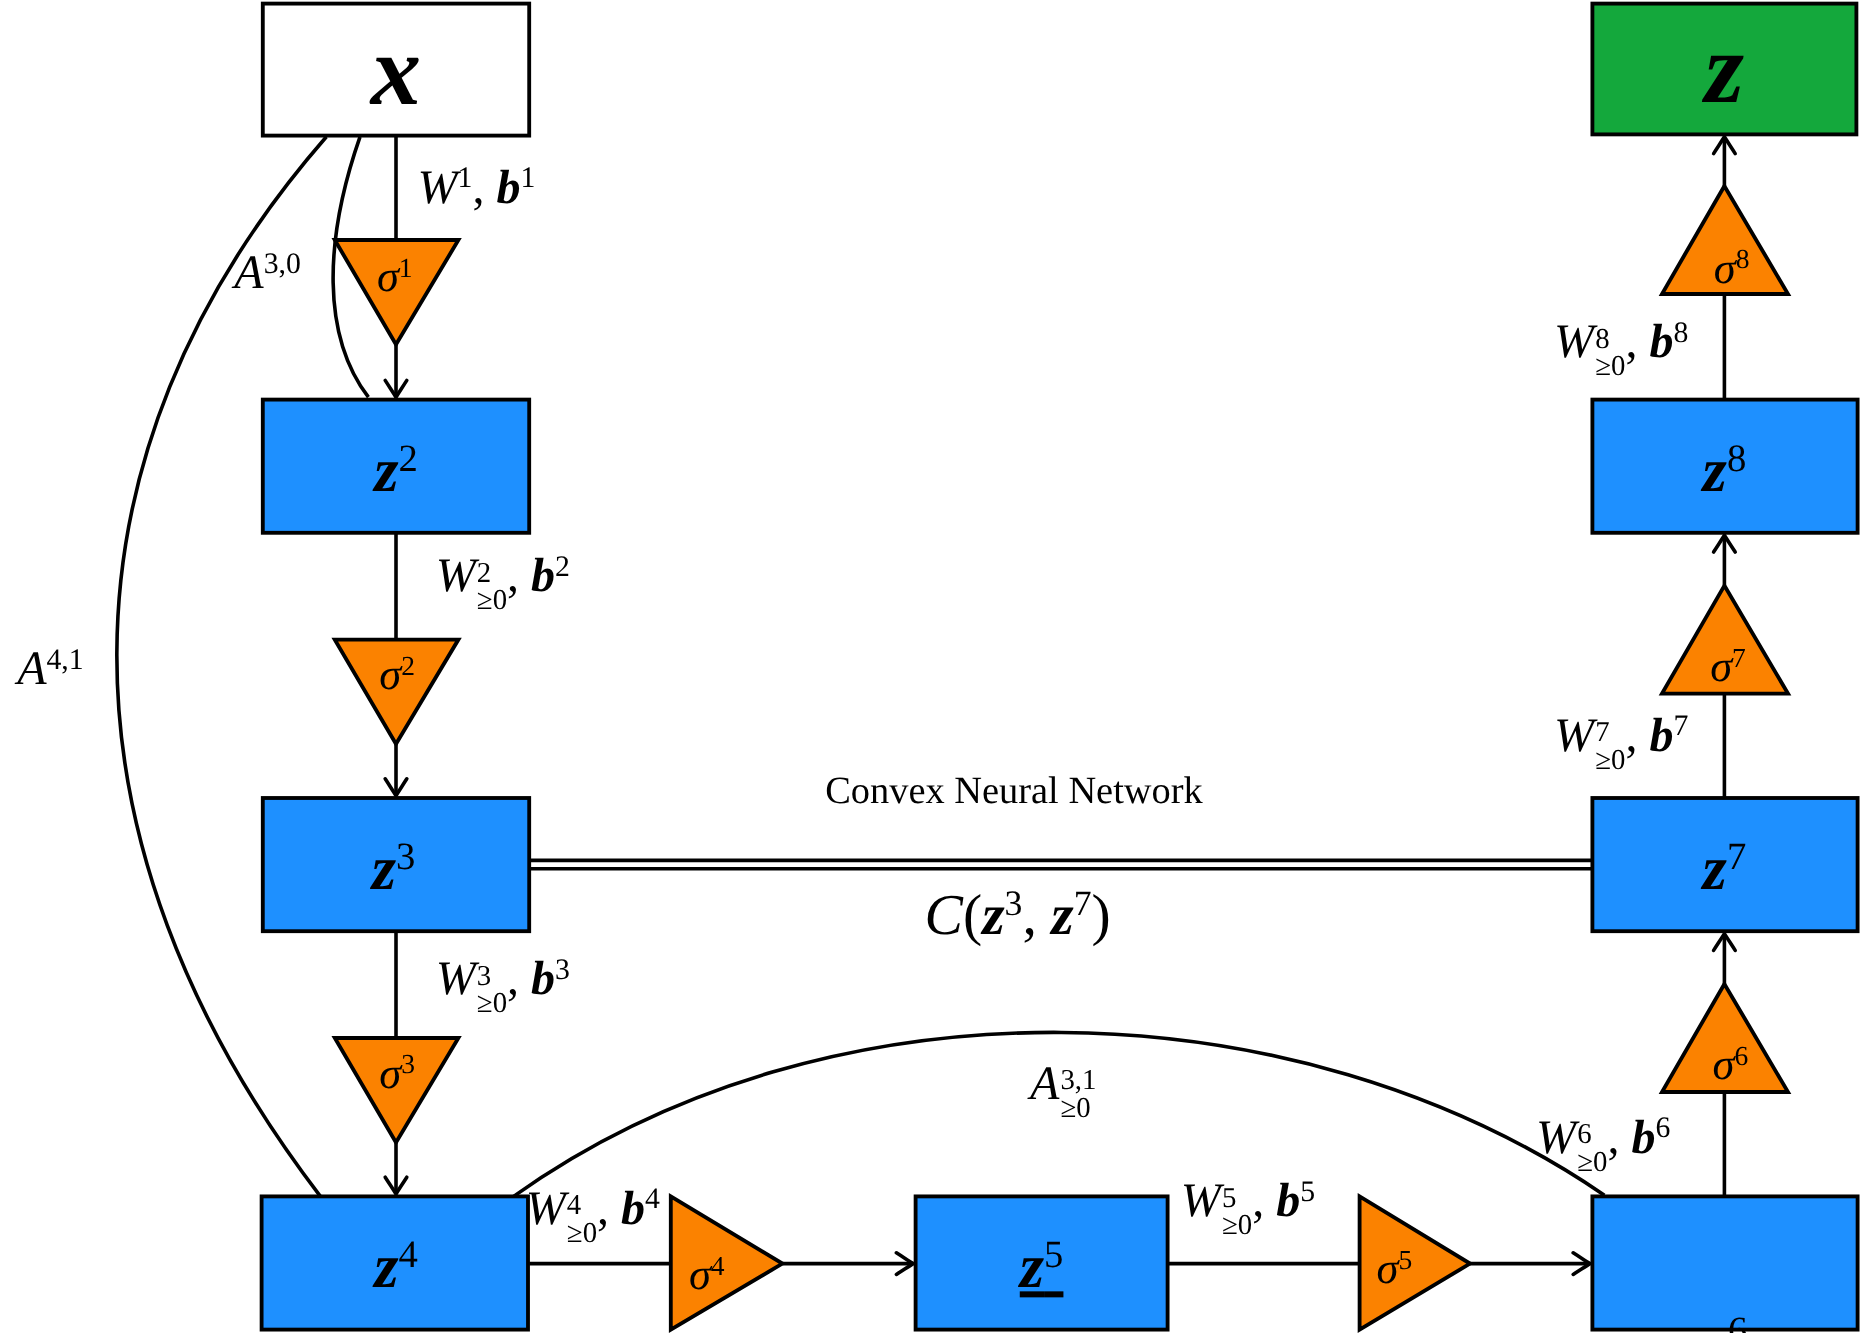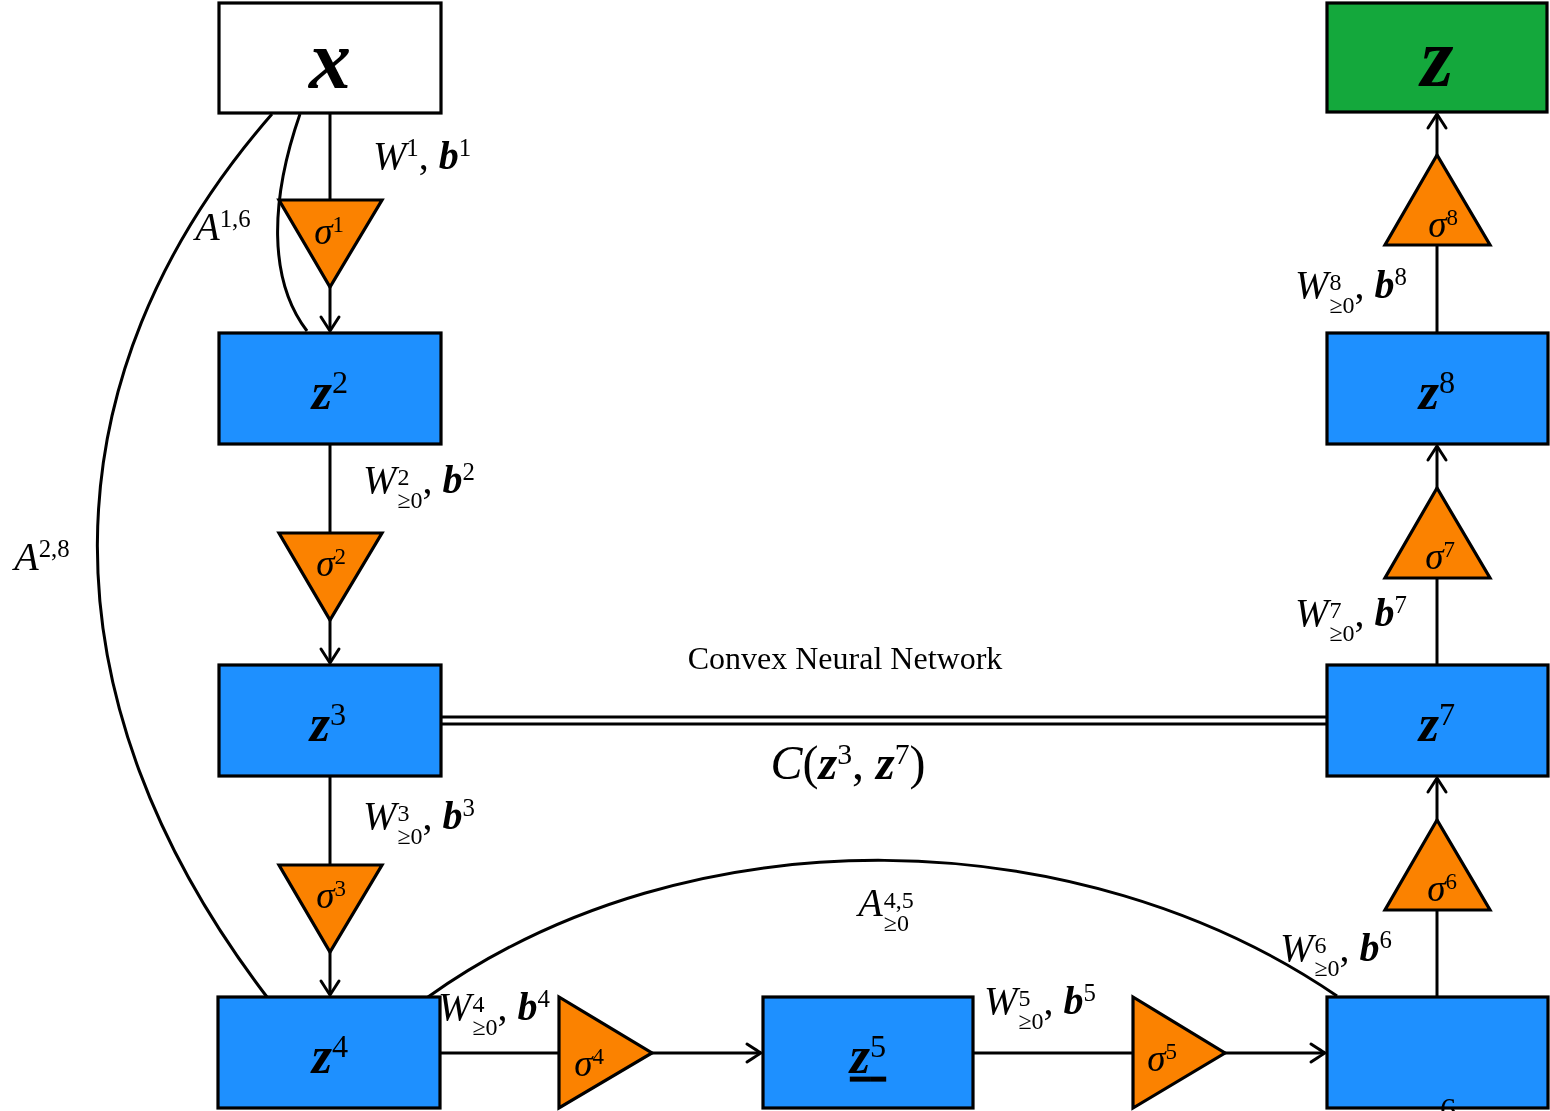"W1, b1" div.mlabel { left: 422px -> 397px }
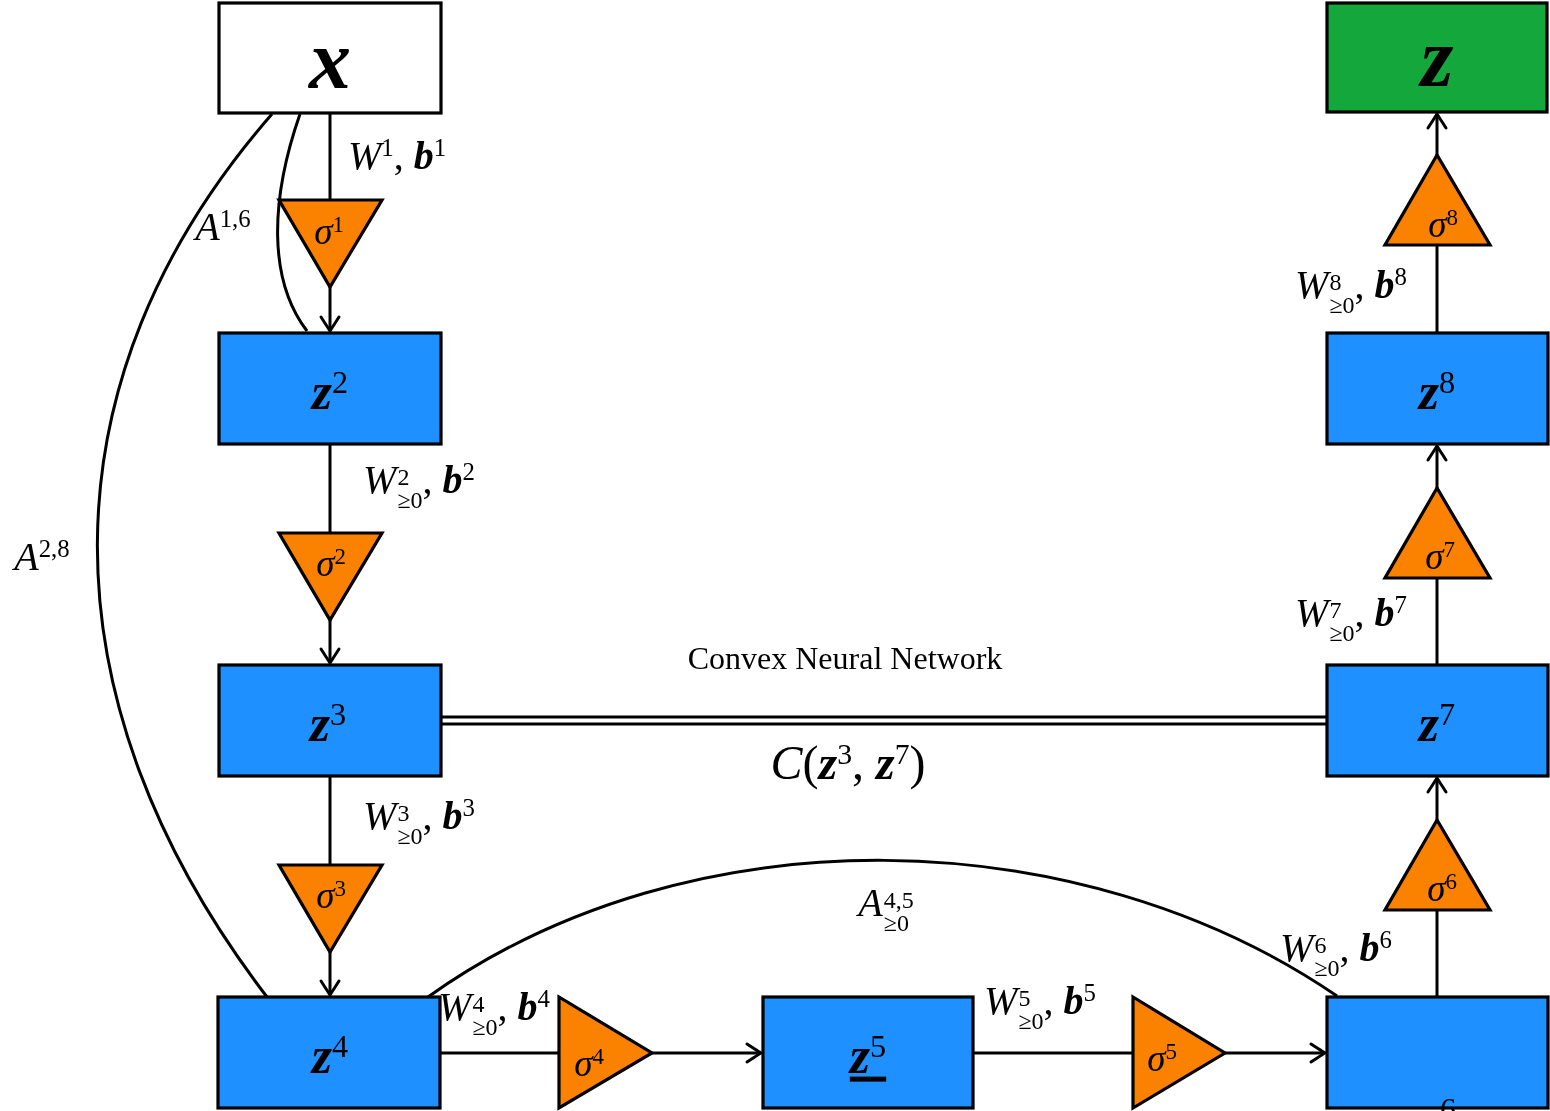"1,6" span.k-sup { text: 1,6 -> 3,0 }
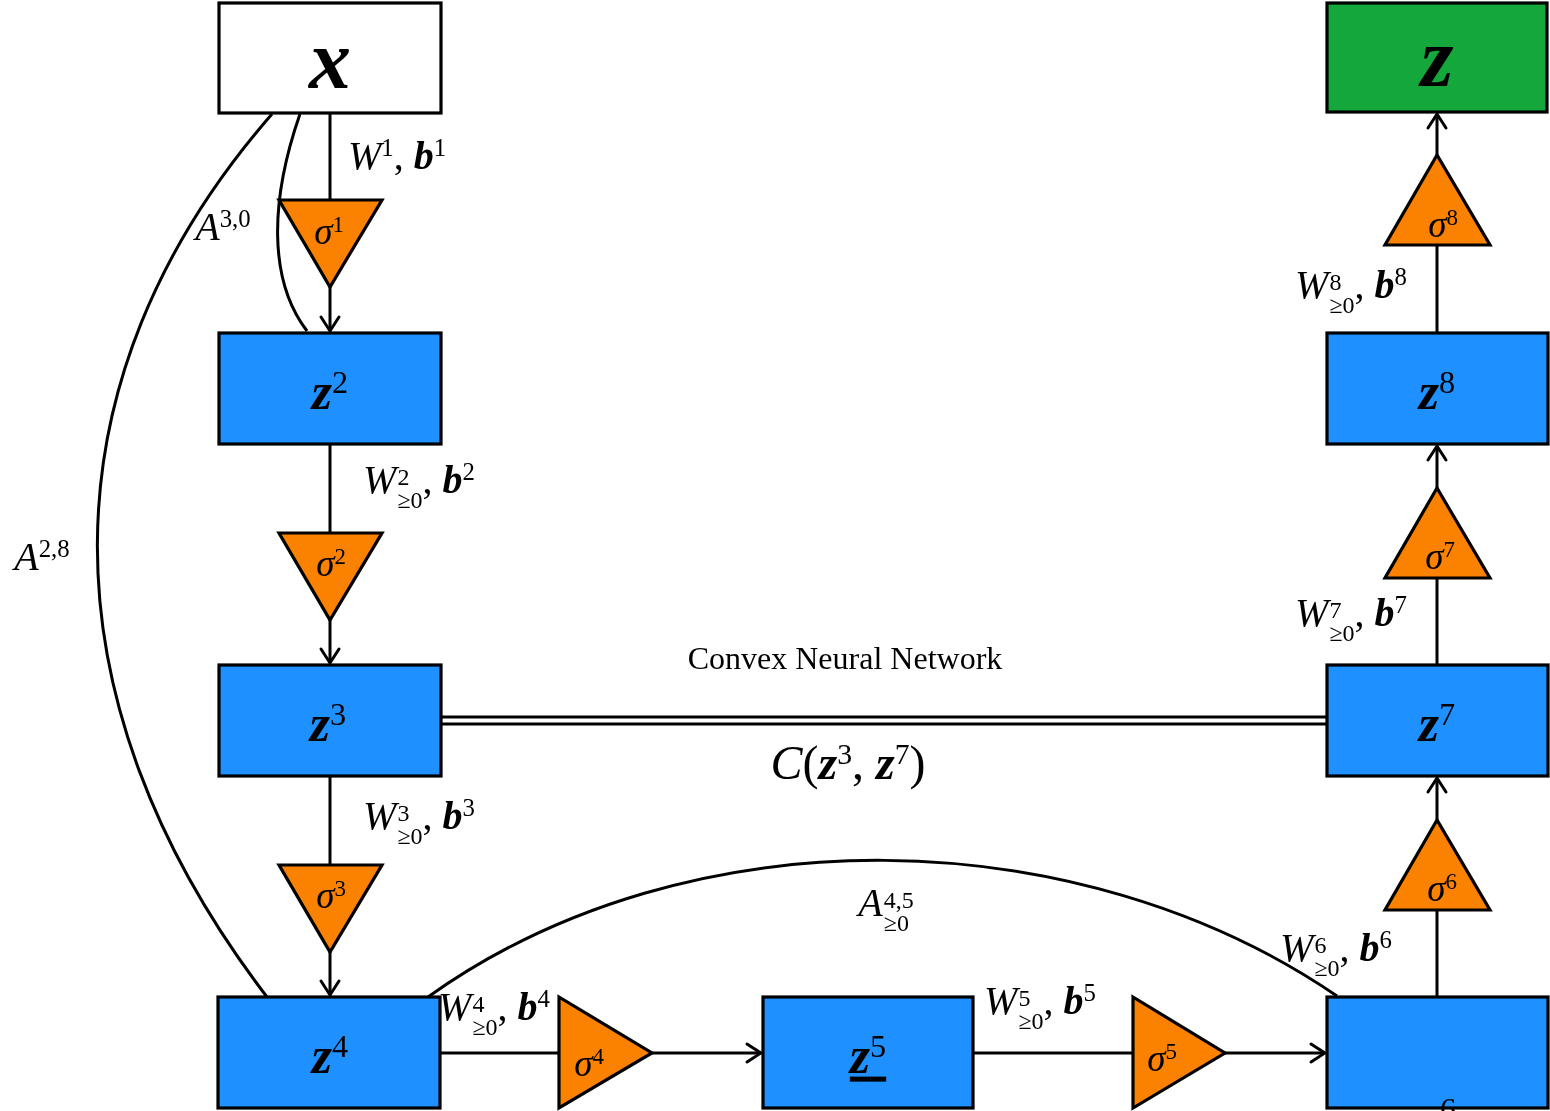"2,8" span.k-sup { text: 2,8 -> 4,1 }
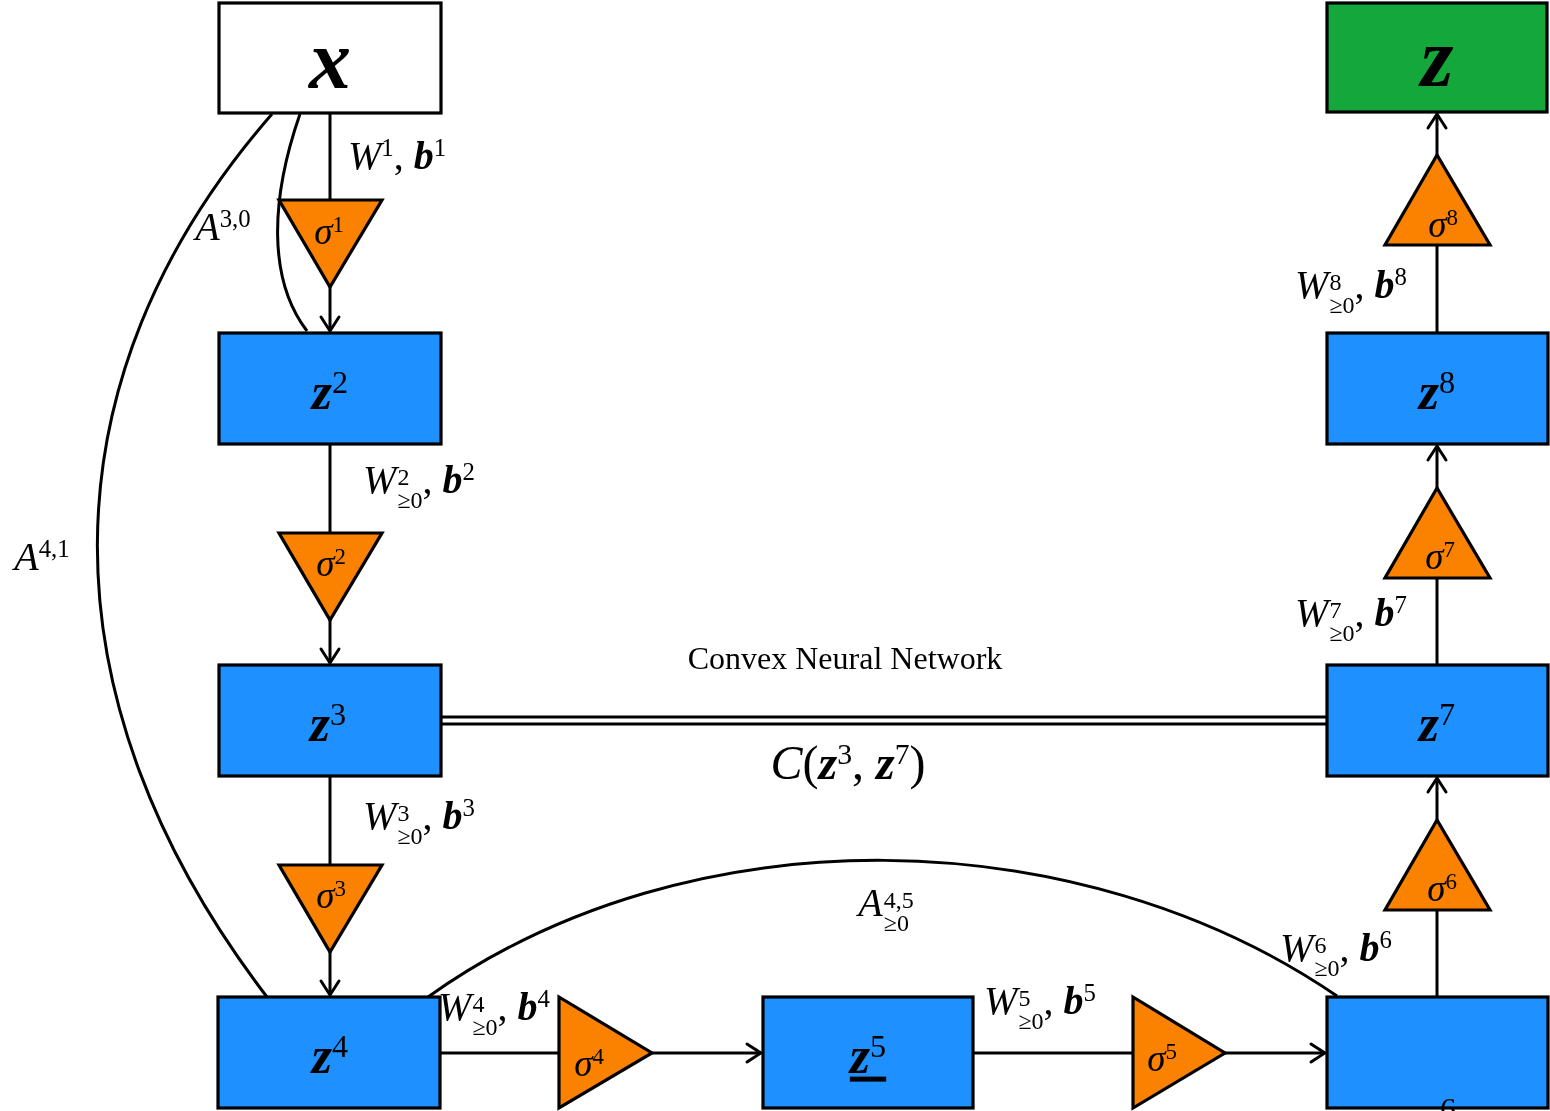"4,5" span.s-sup { text: 4,5 -> 3,1 }
